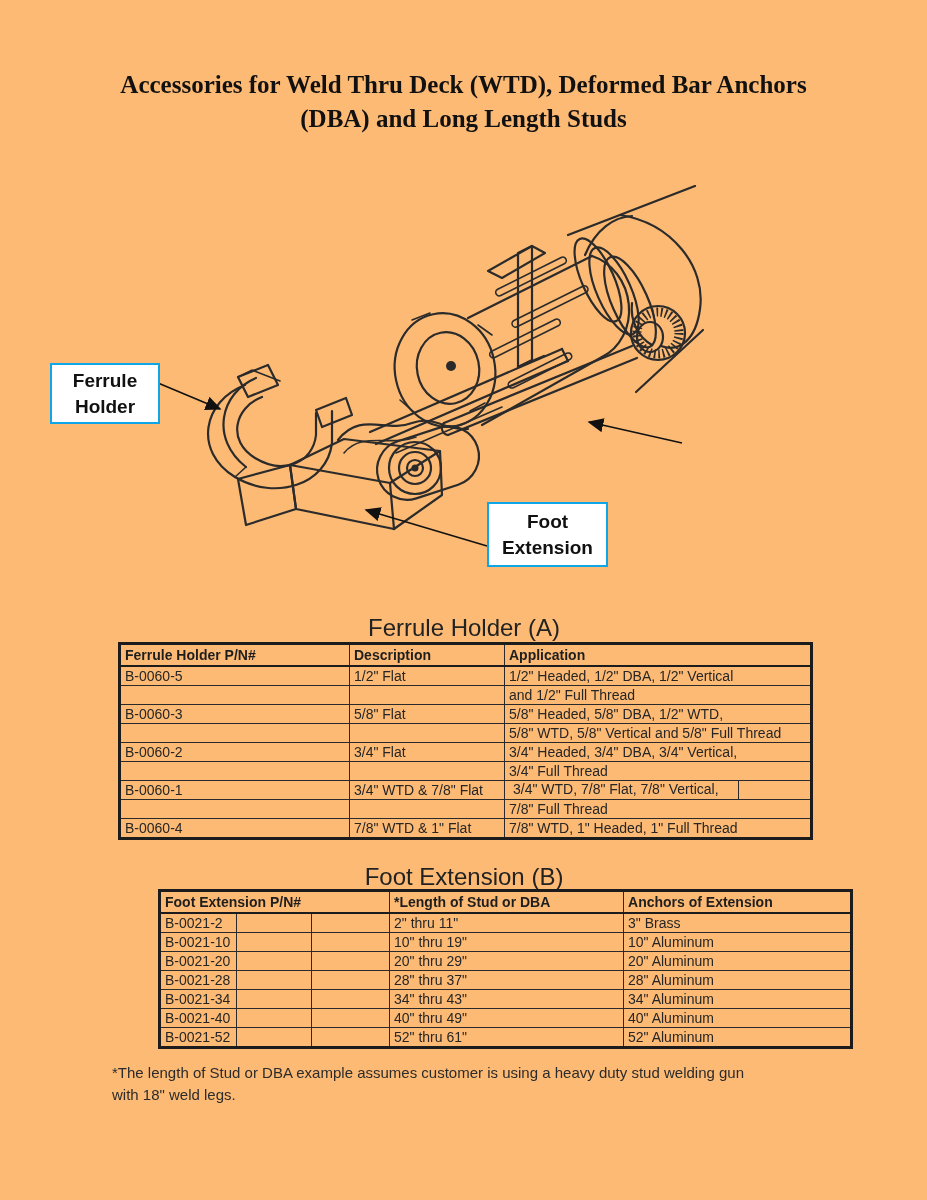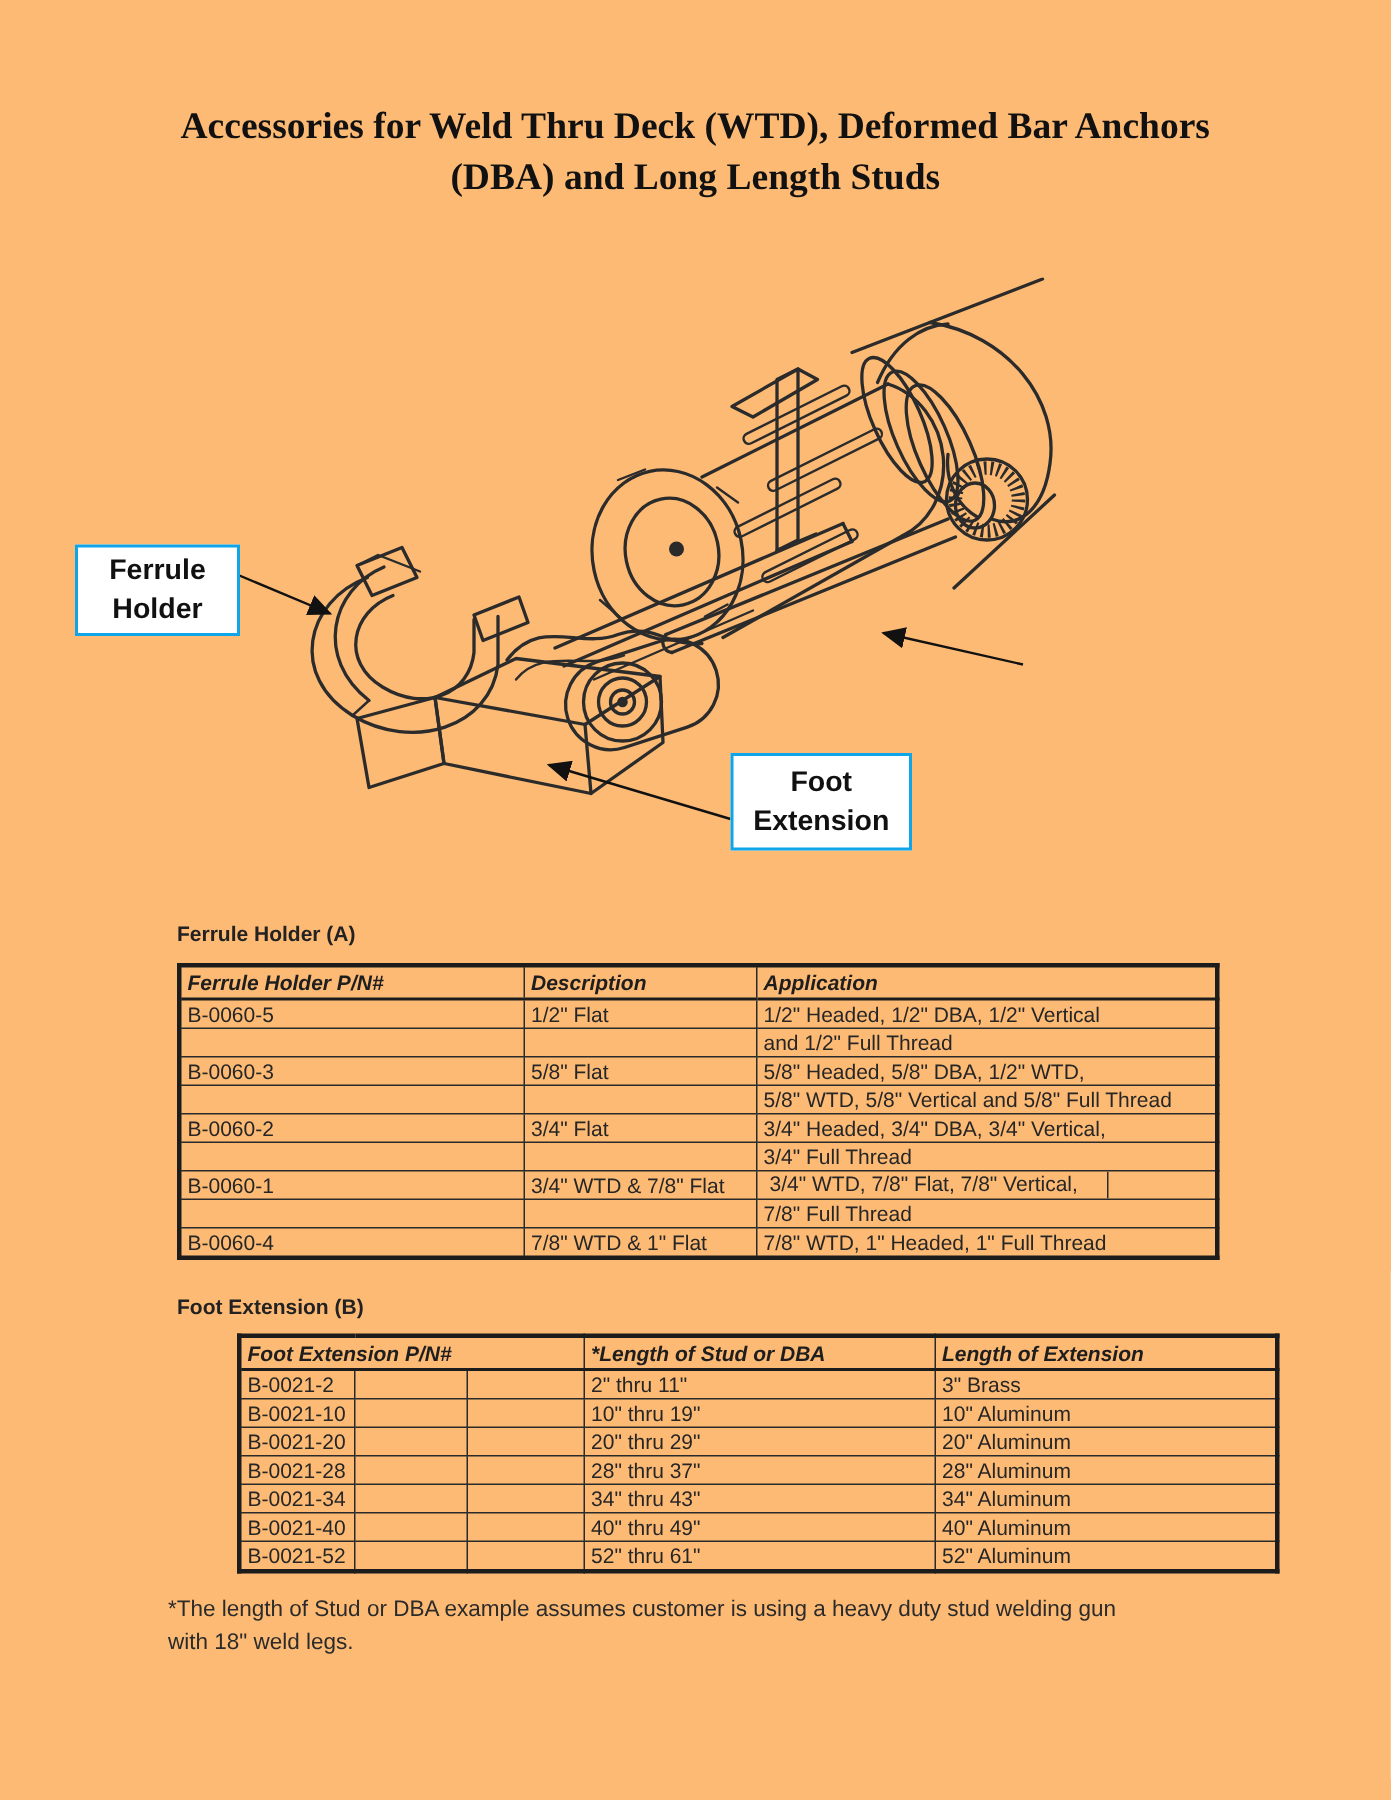"Ferrule Holder (A)" .tbl-title { font-size: 14px -> 24px; font-weight: bold -> normal; text-align: none -> center }
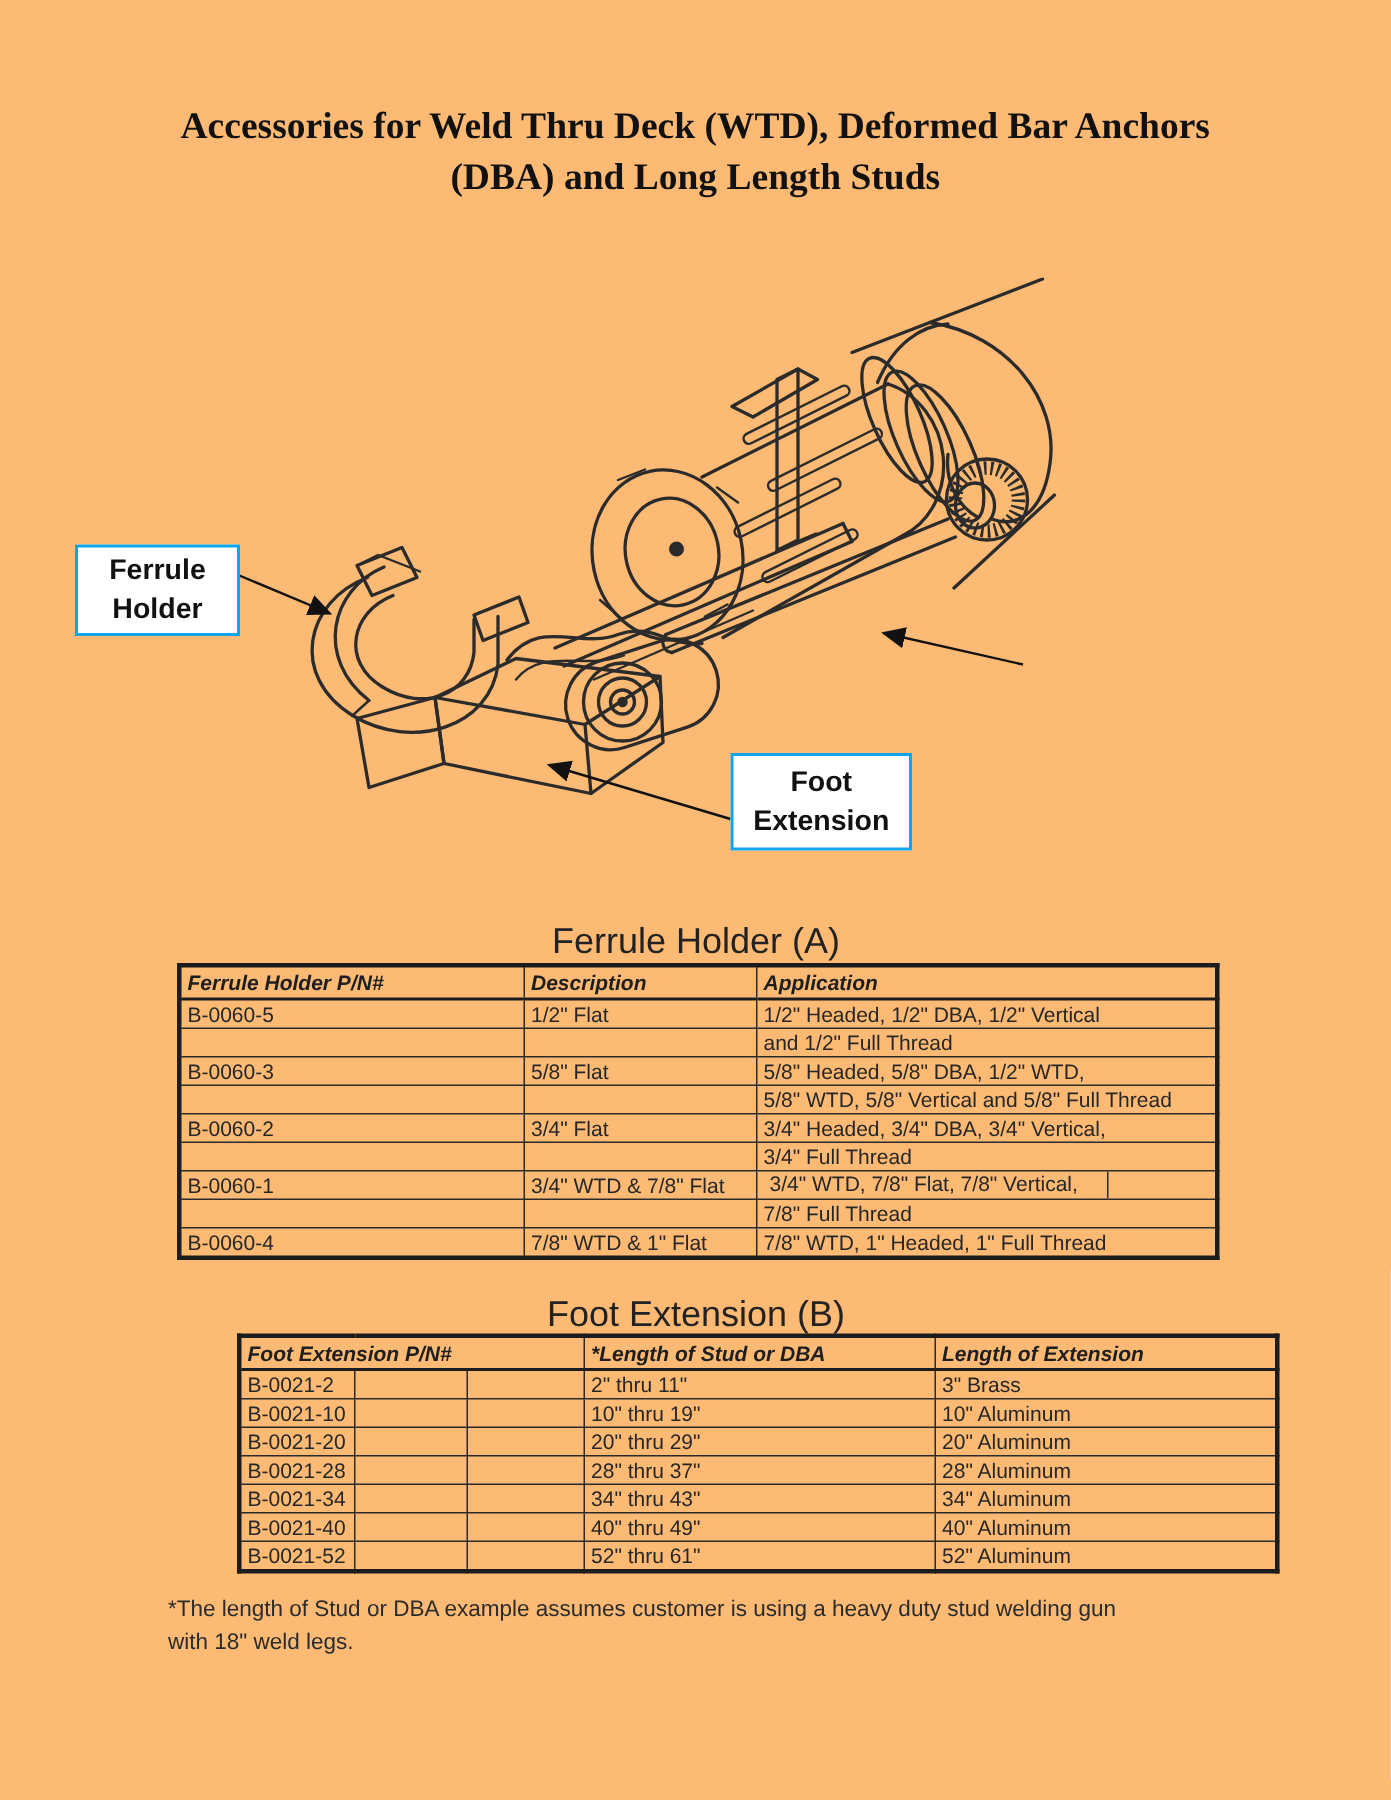"Ferrule Holder P/N#" table.scan th { font-style: italic -> none }
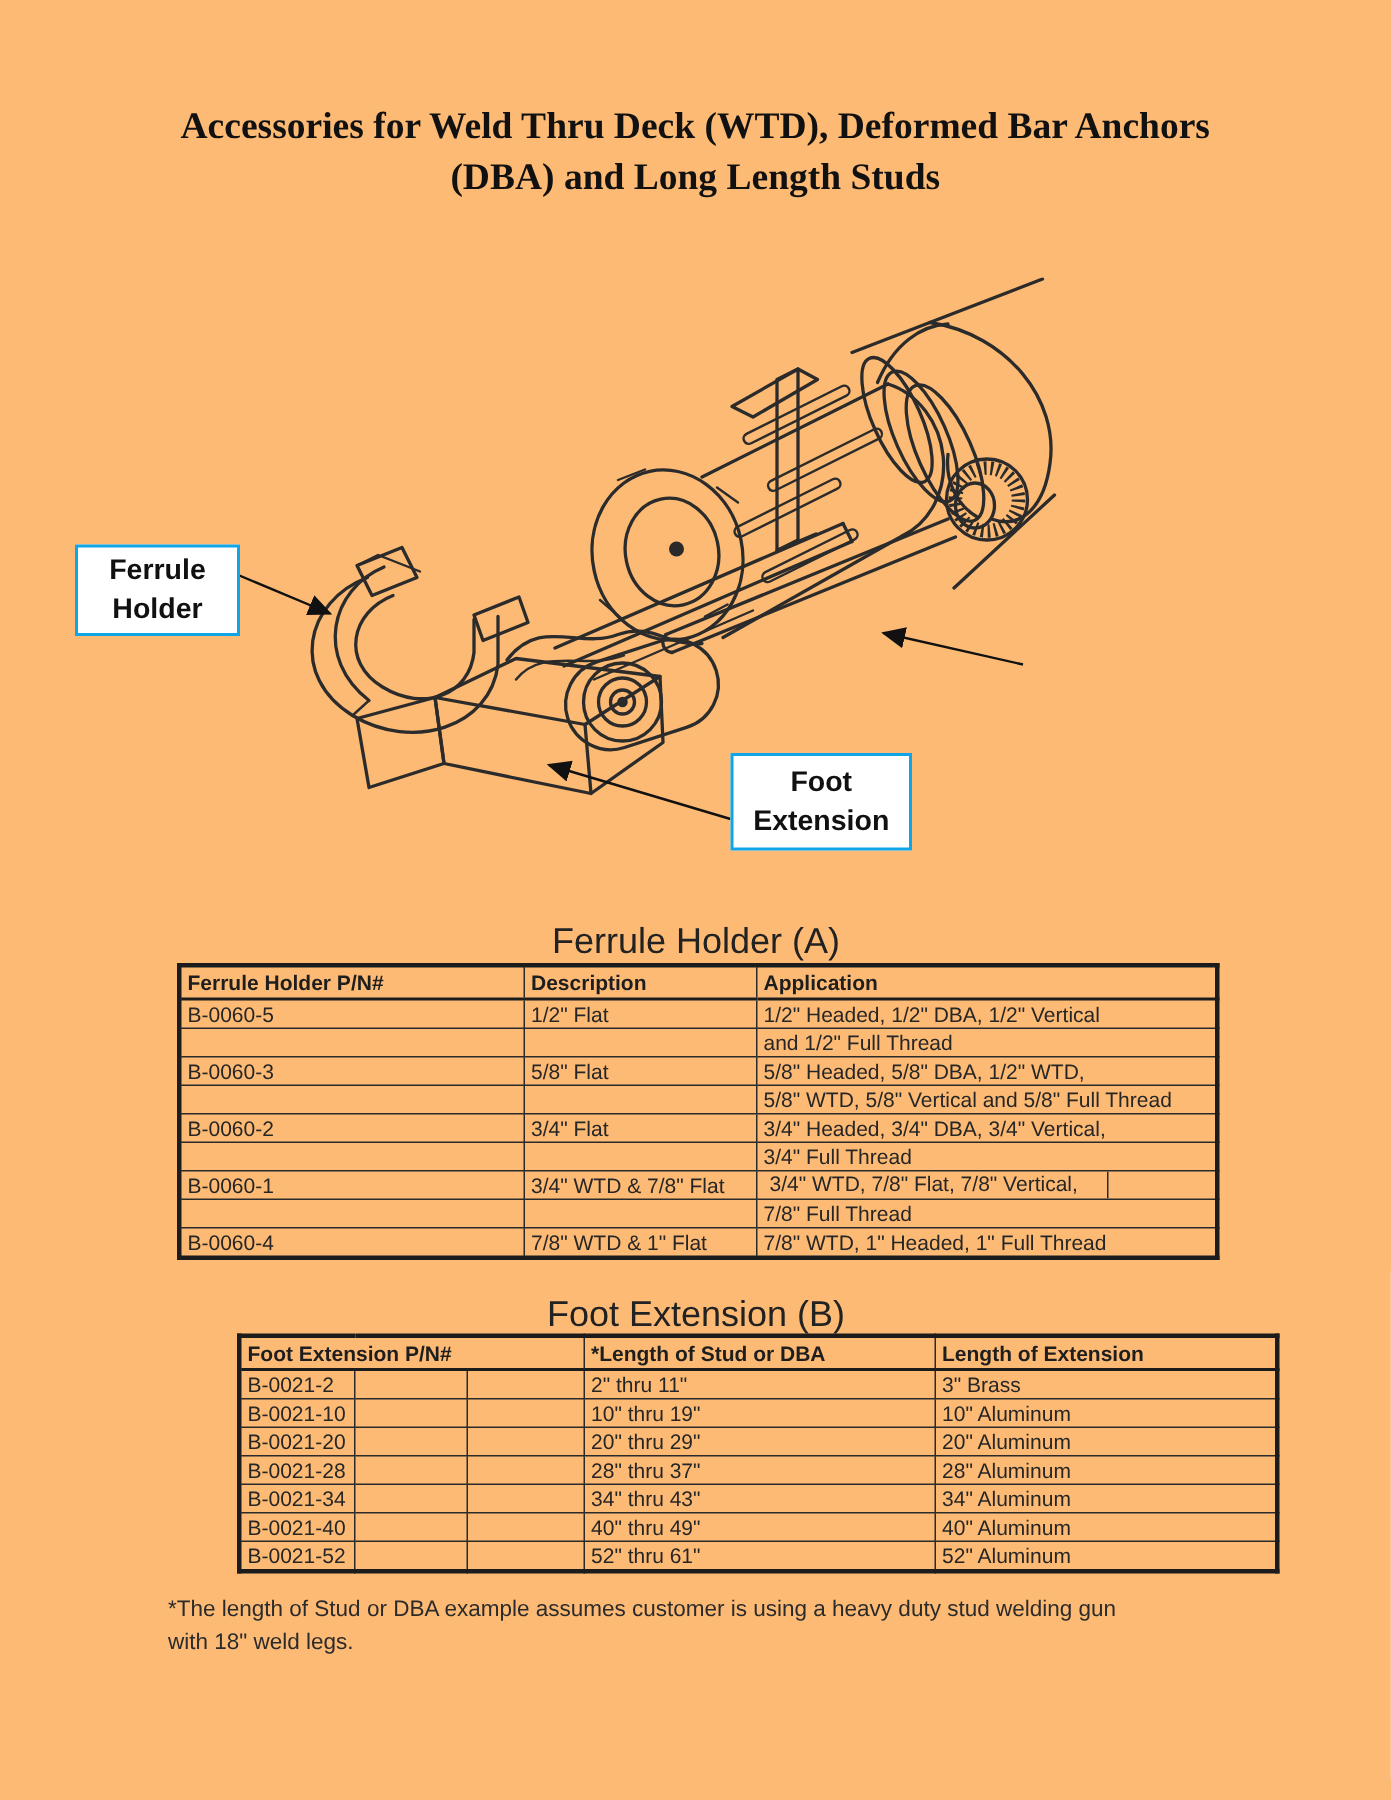"Length of Extension" th { text: Length -> Anchors }
